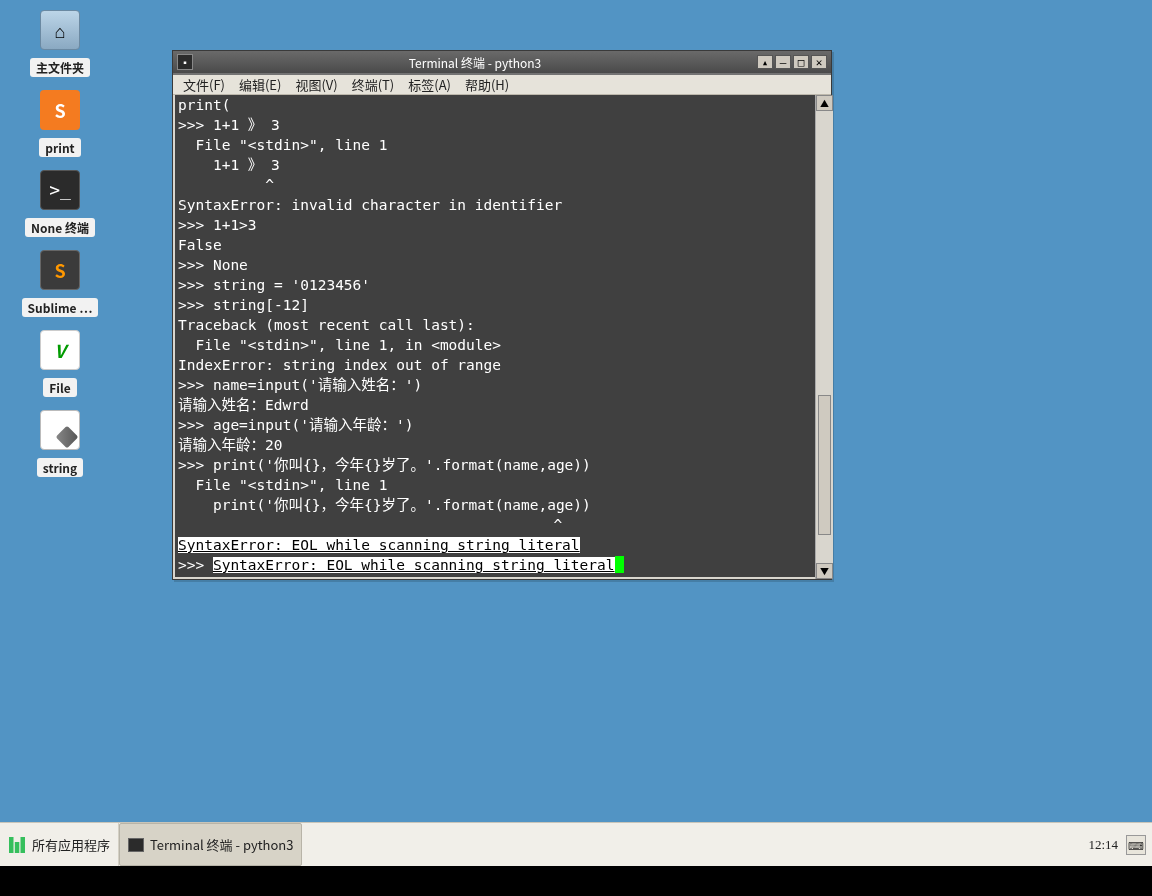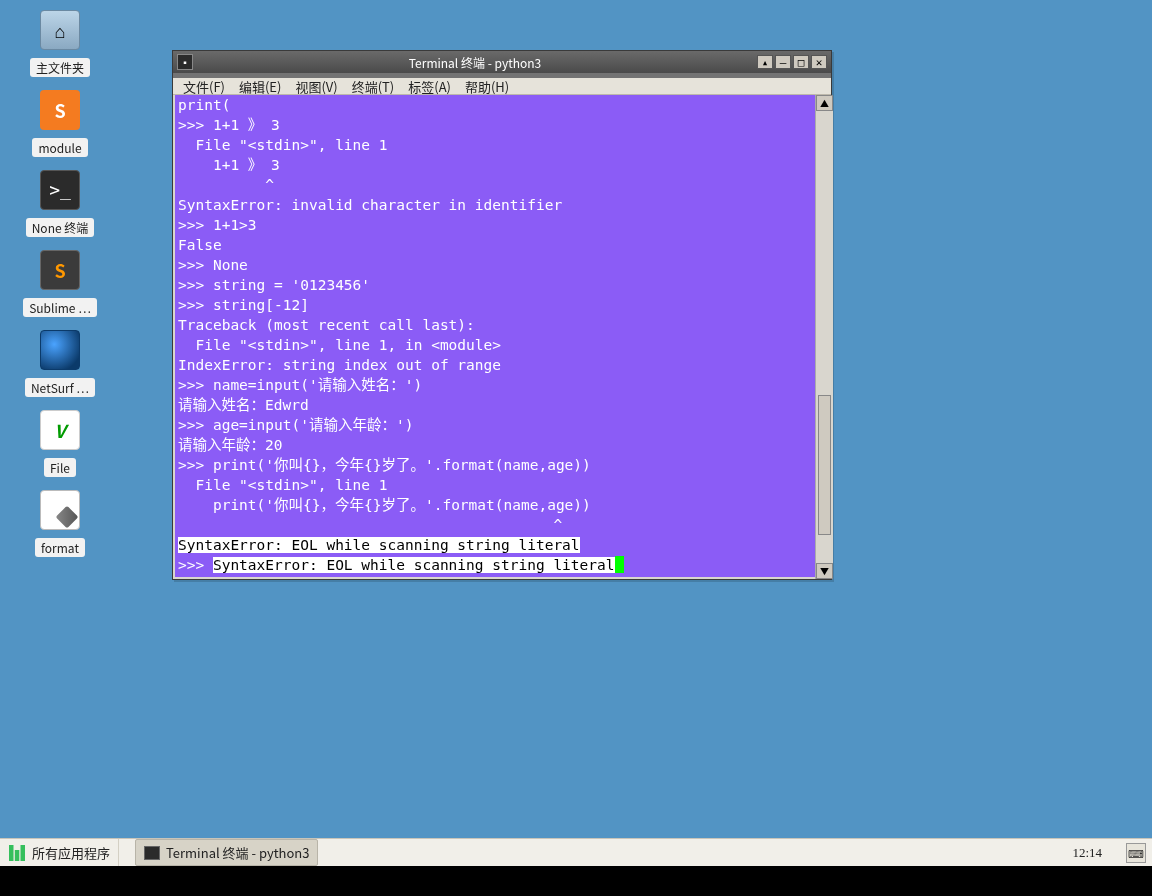"主文件夹" .desktop-icon .label { font-weight: none -> bold }
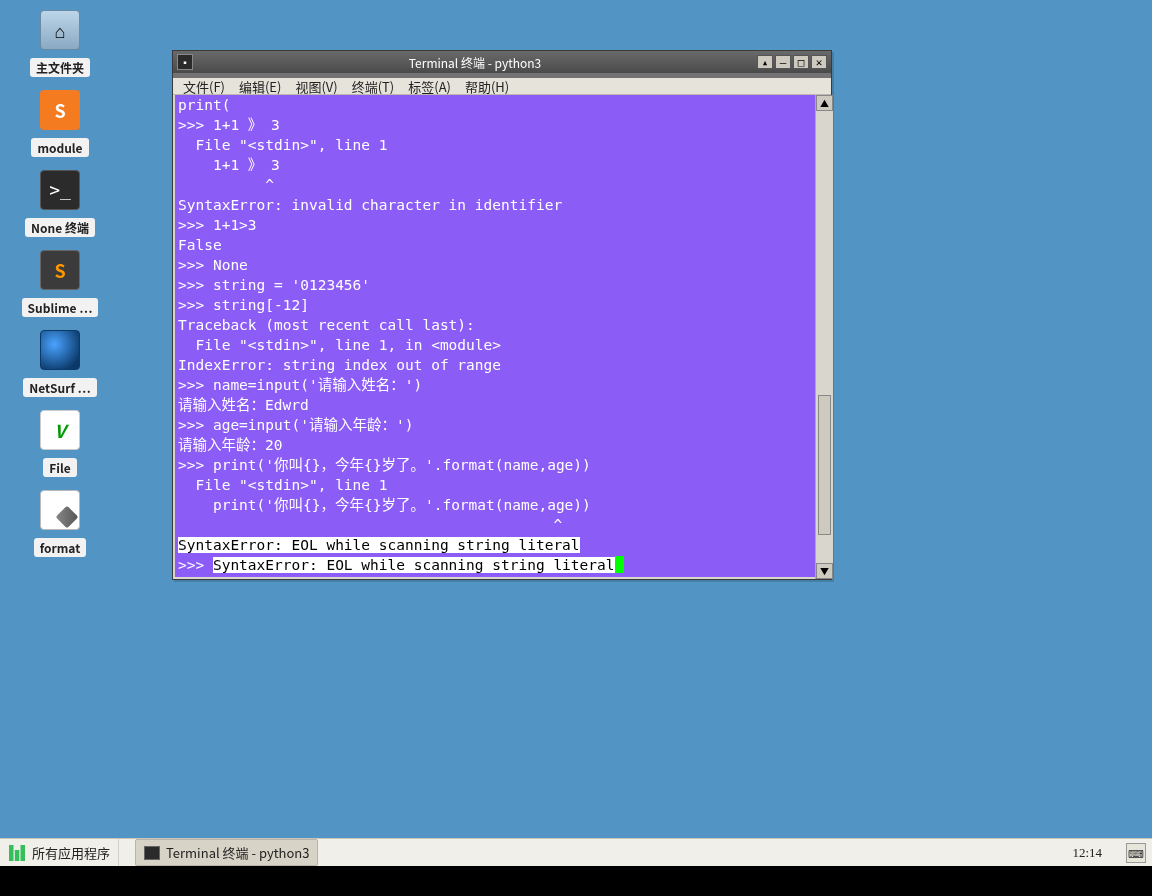"文件(F)" .menubar { border-top: 5px solid #737373 -> 2px solid #737373 }
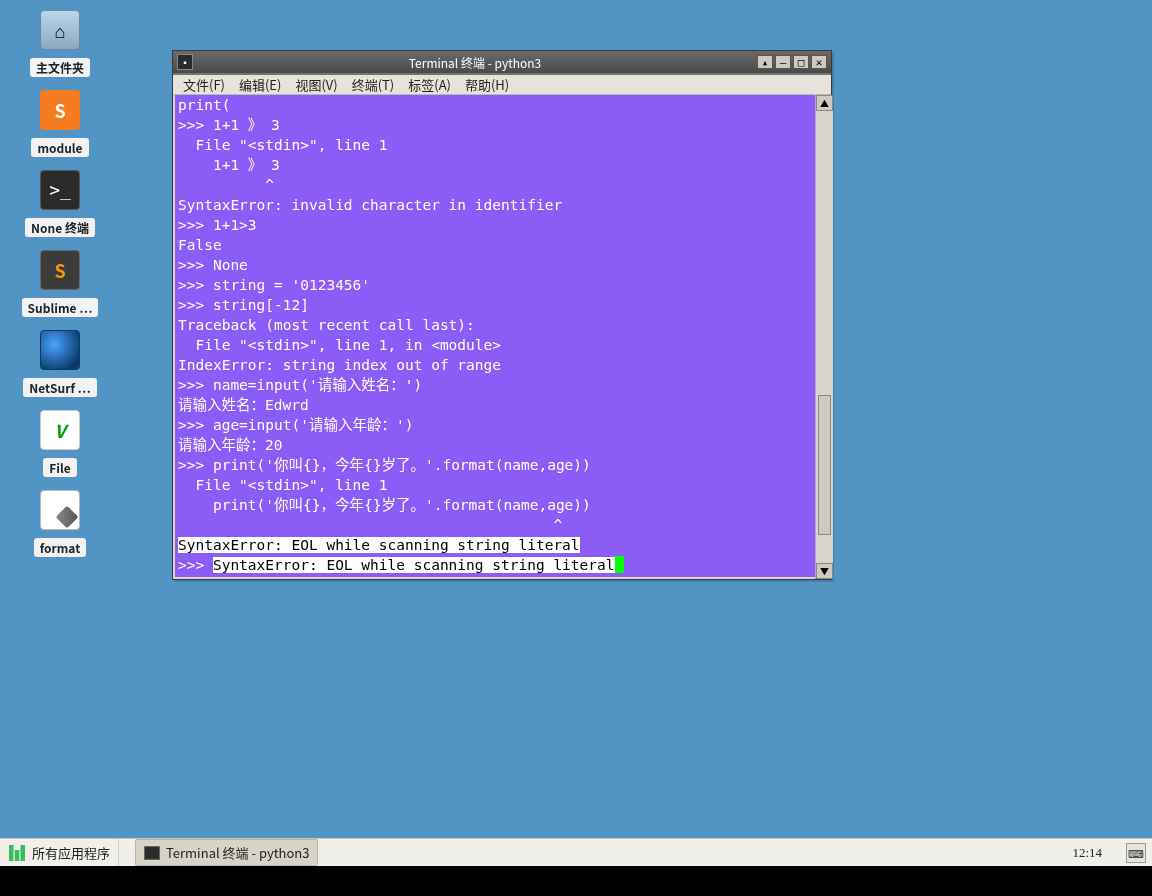"print(" .term-body { background: #8b5cf6 -> #404040 }
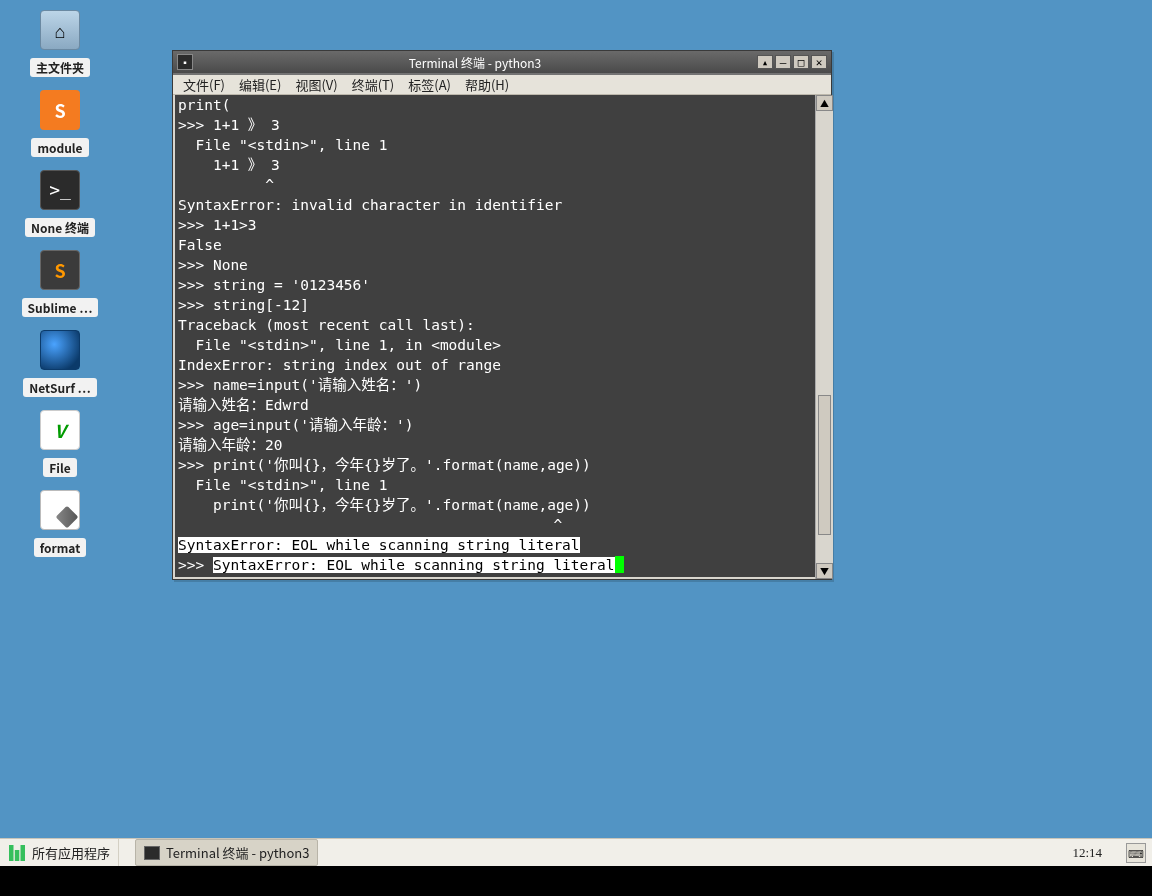"module" span.label { text: module -> print }
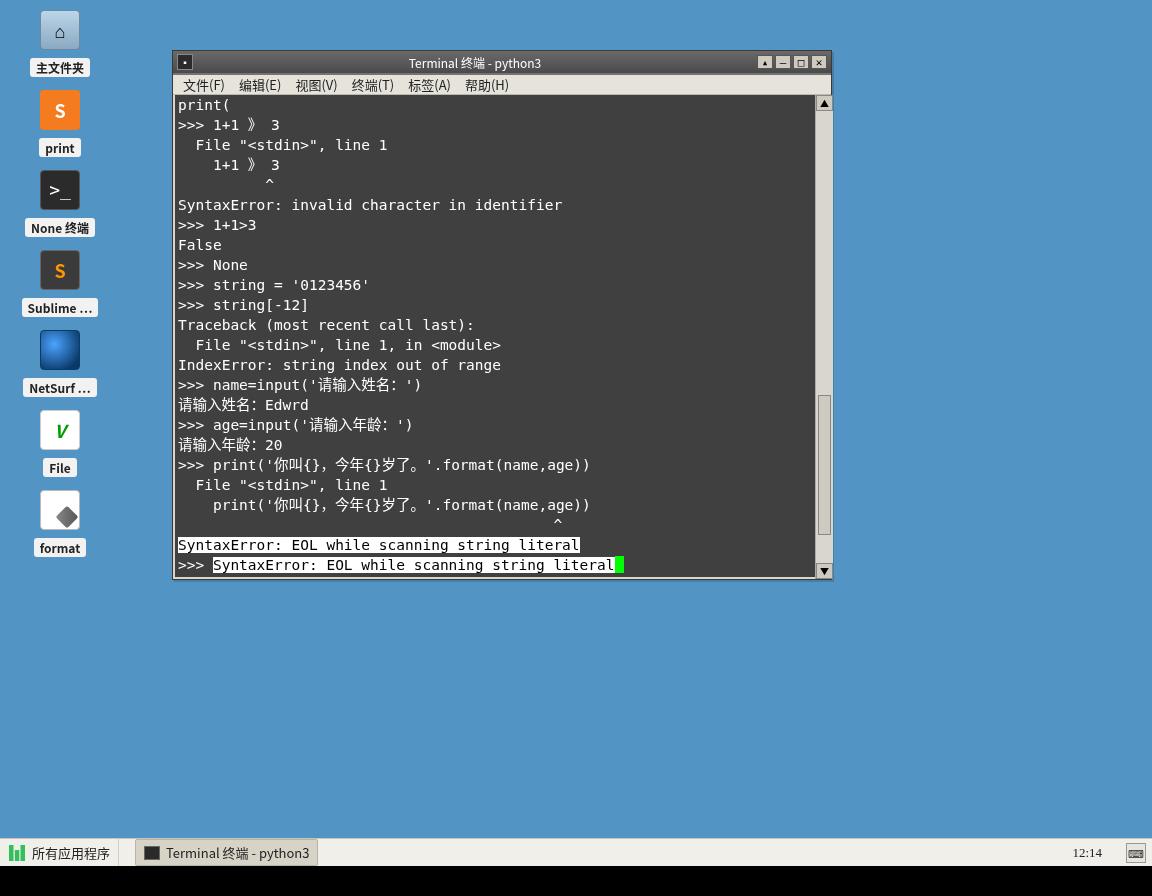"NetSurf …" div.desktop-icon { html: <div> <div></div> <span>NetSurf&nbsp;…</span> </div> -> none }
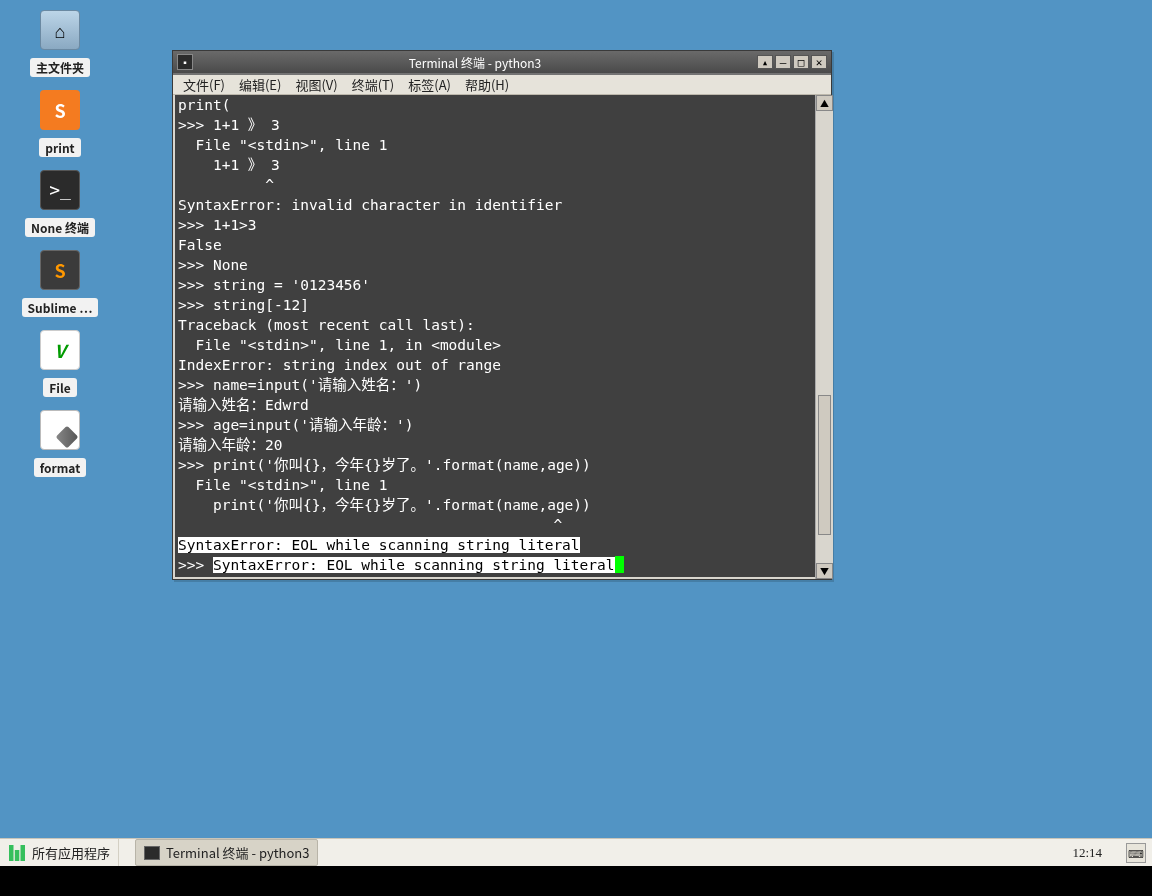"format" span.label { text: format -> string }
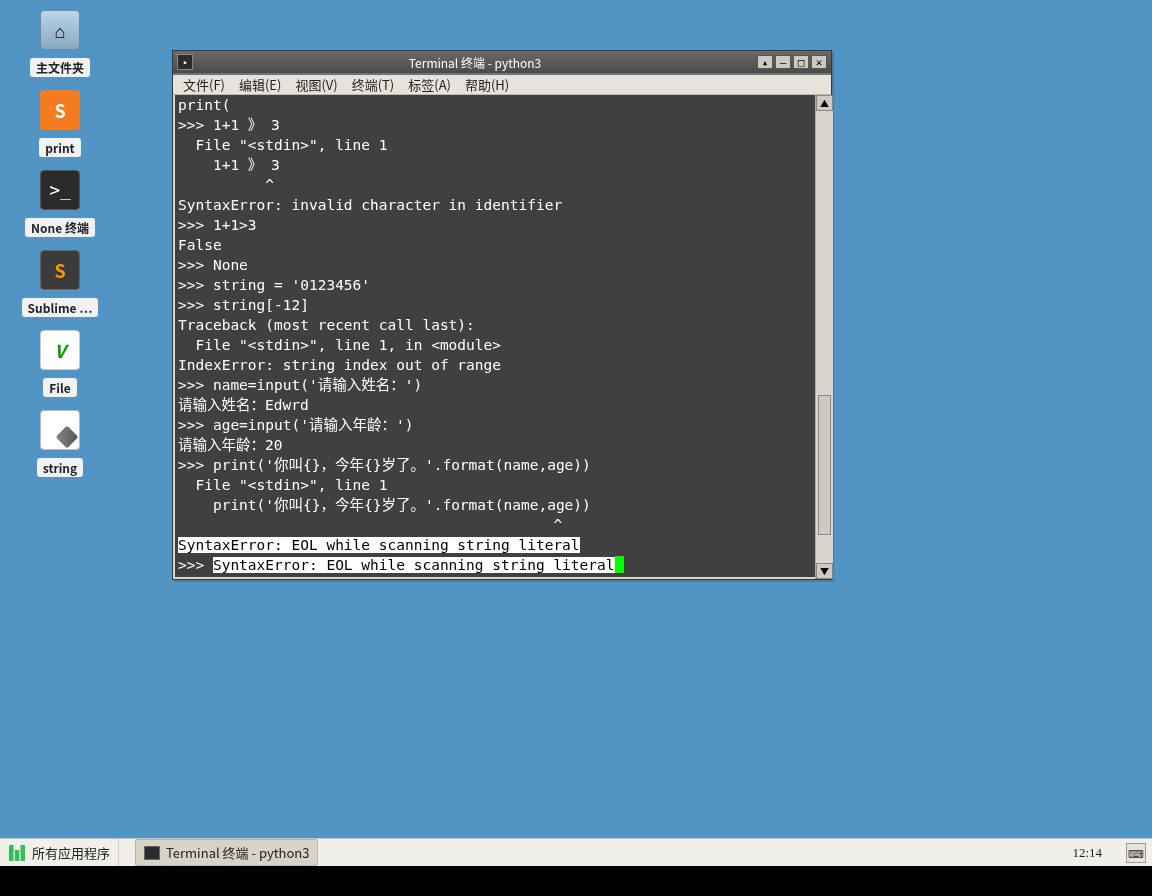"SyntaxError: EOL while scanning string" .hl { text-decoration: none -> underline }
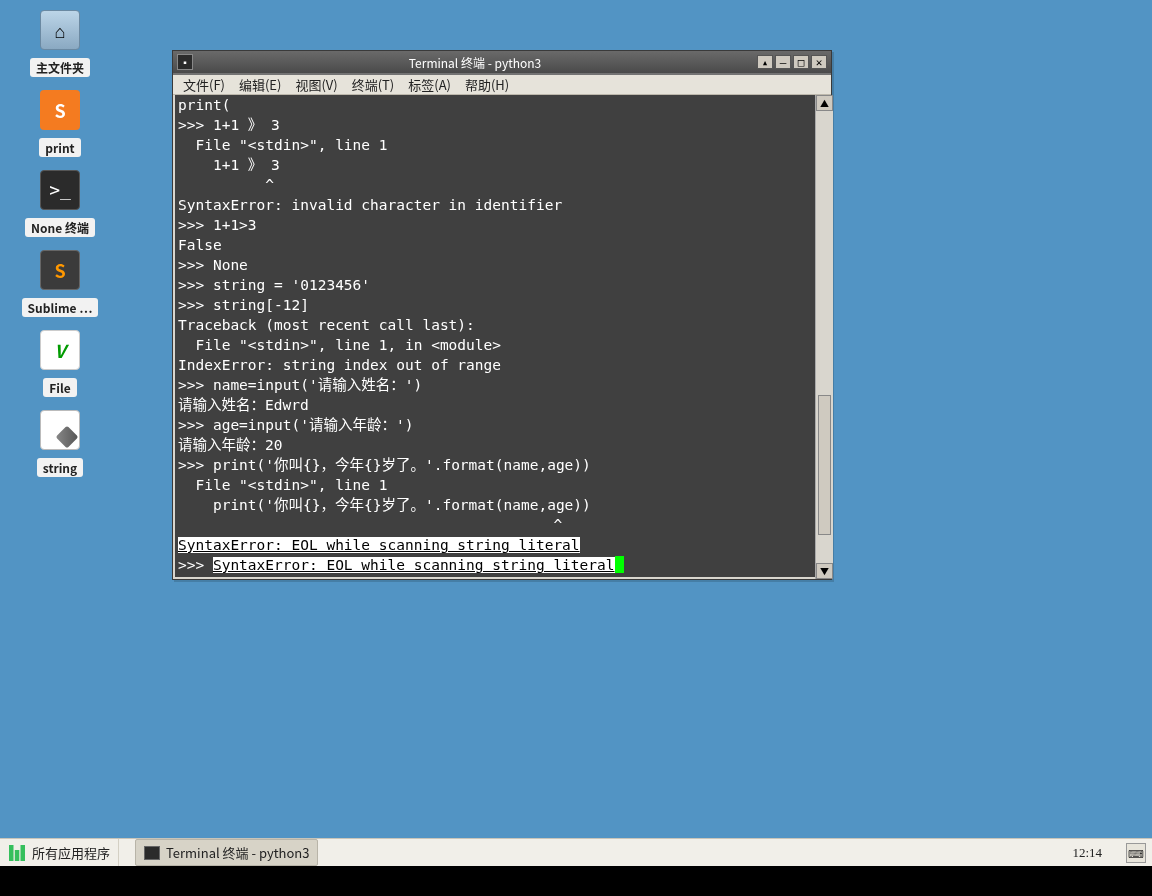"所有应用程序" .taskbar { gap: 16px -> none; height: 28px -> 44px }
